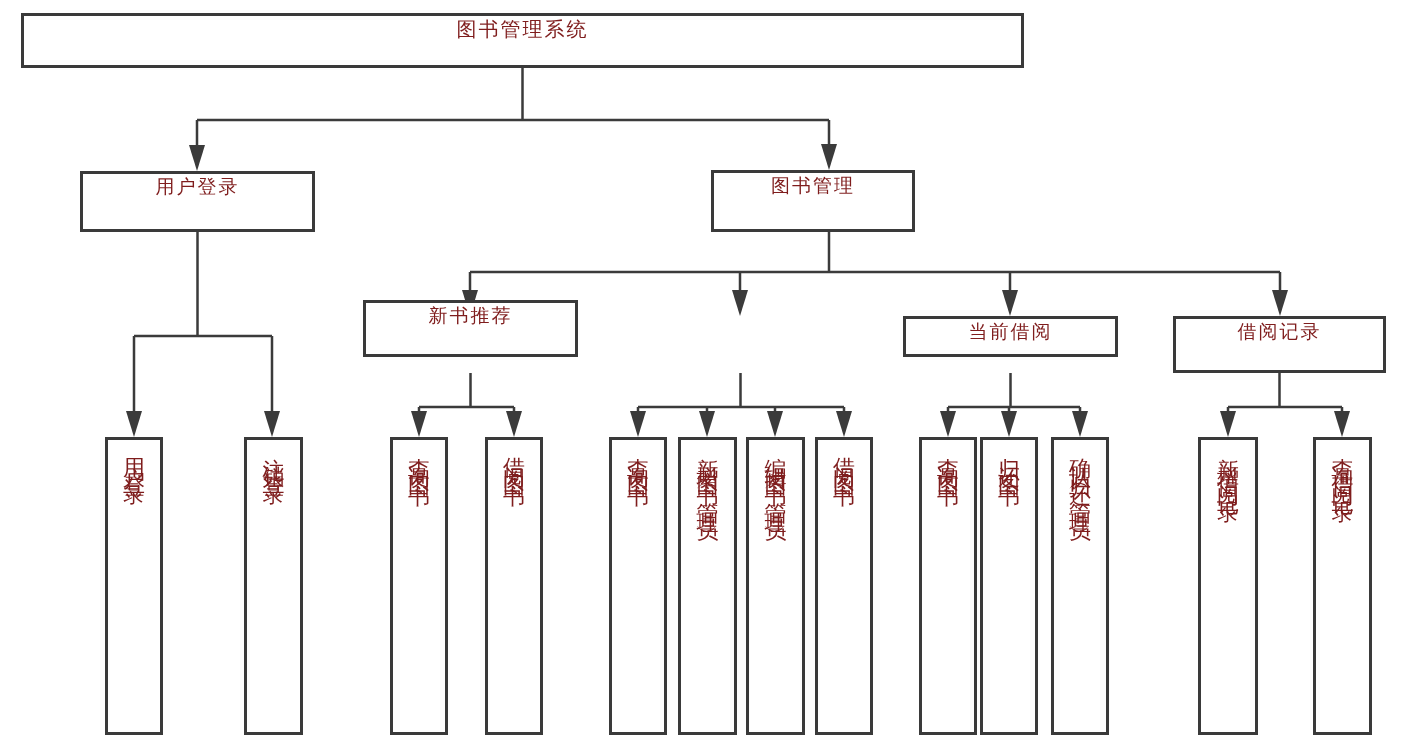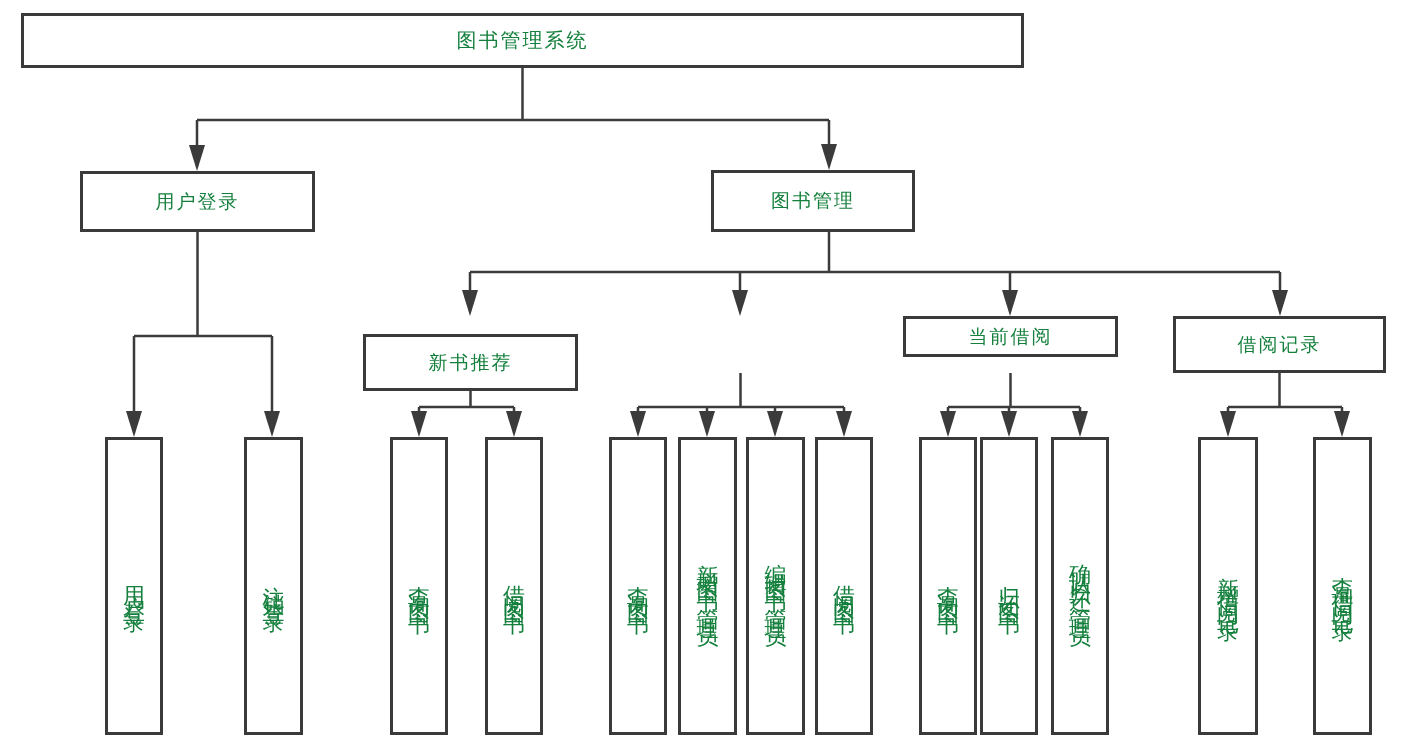"图书管理系统" .box { align-items: center -> flex-start; color: #15803d -> #7f1d1d }
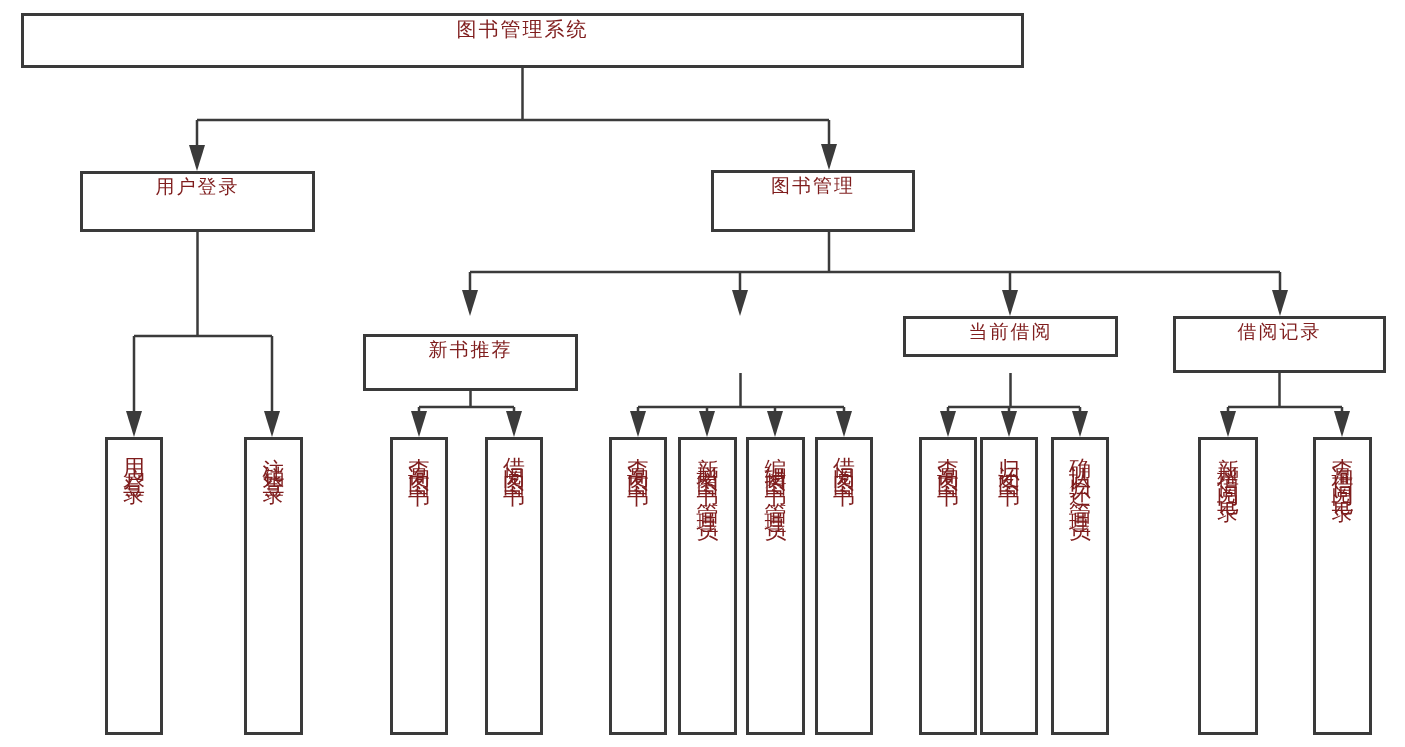"新书推荐" div.box { top: 334px -> 300px }
